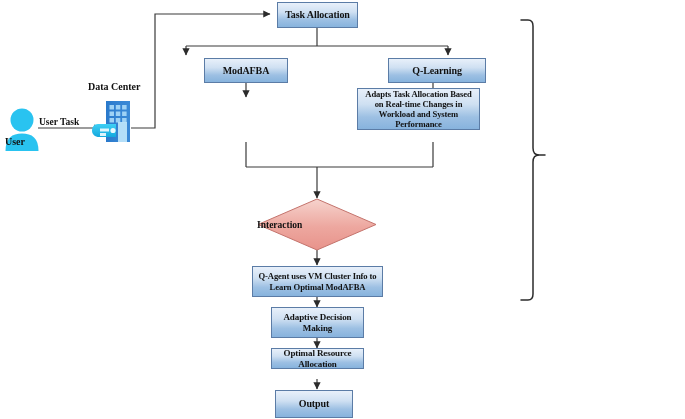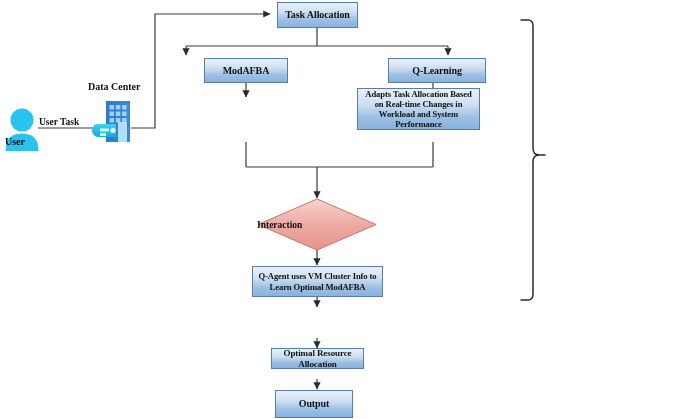"Adaptive Decision Making" div.node { html: none -> <div> <span>Adaptive Decision Making</span> </div> }
